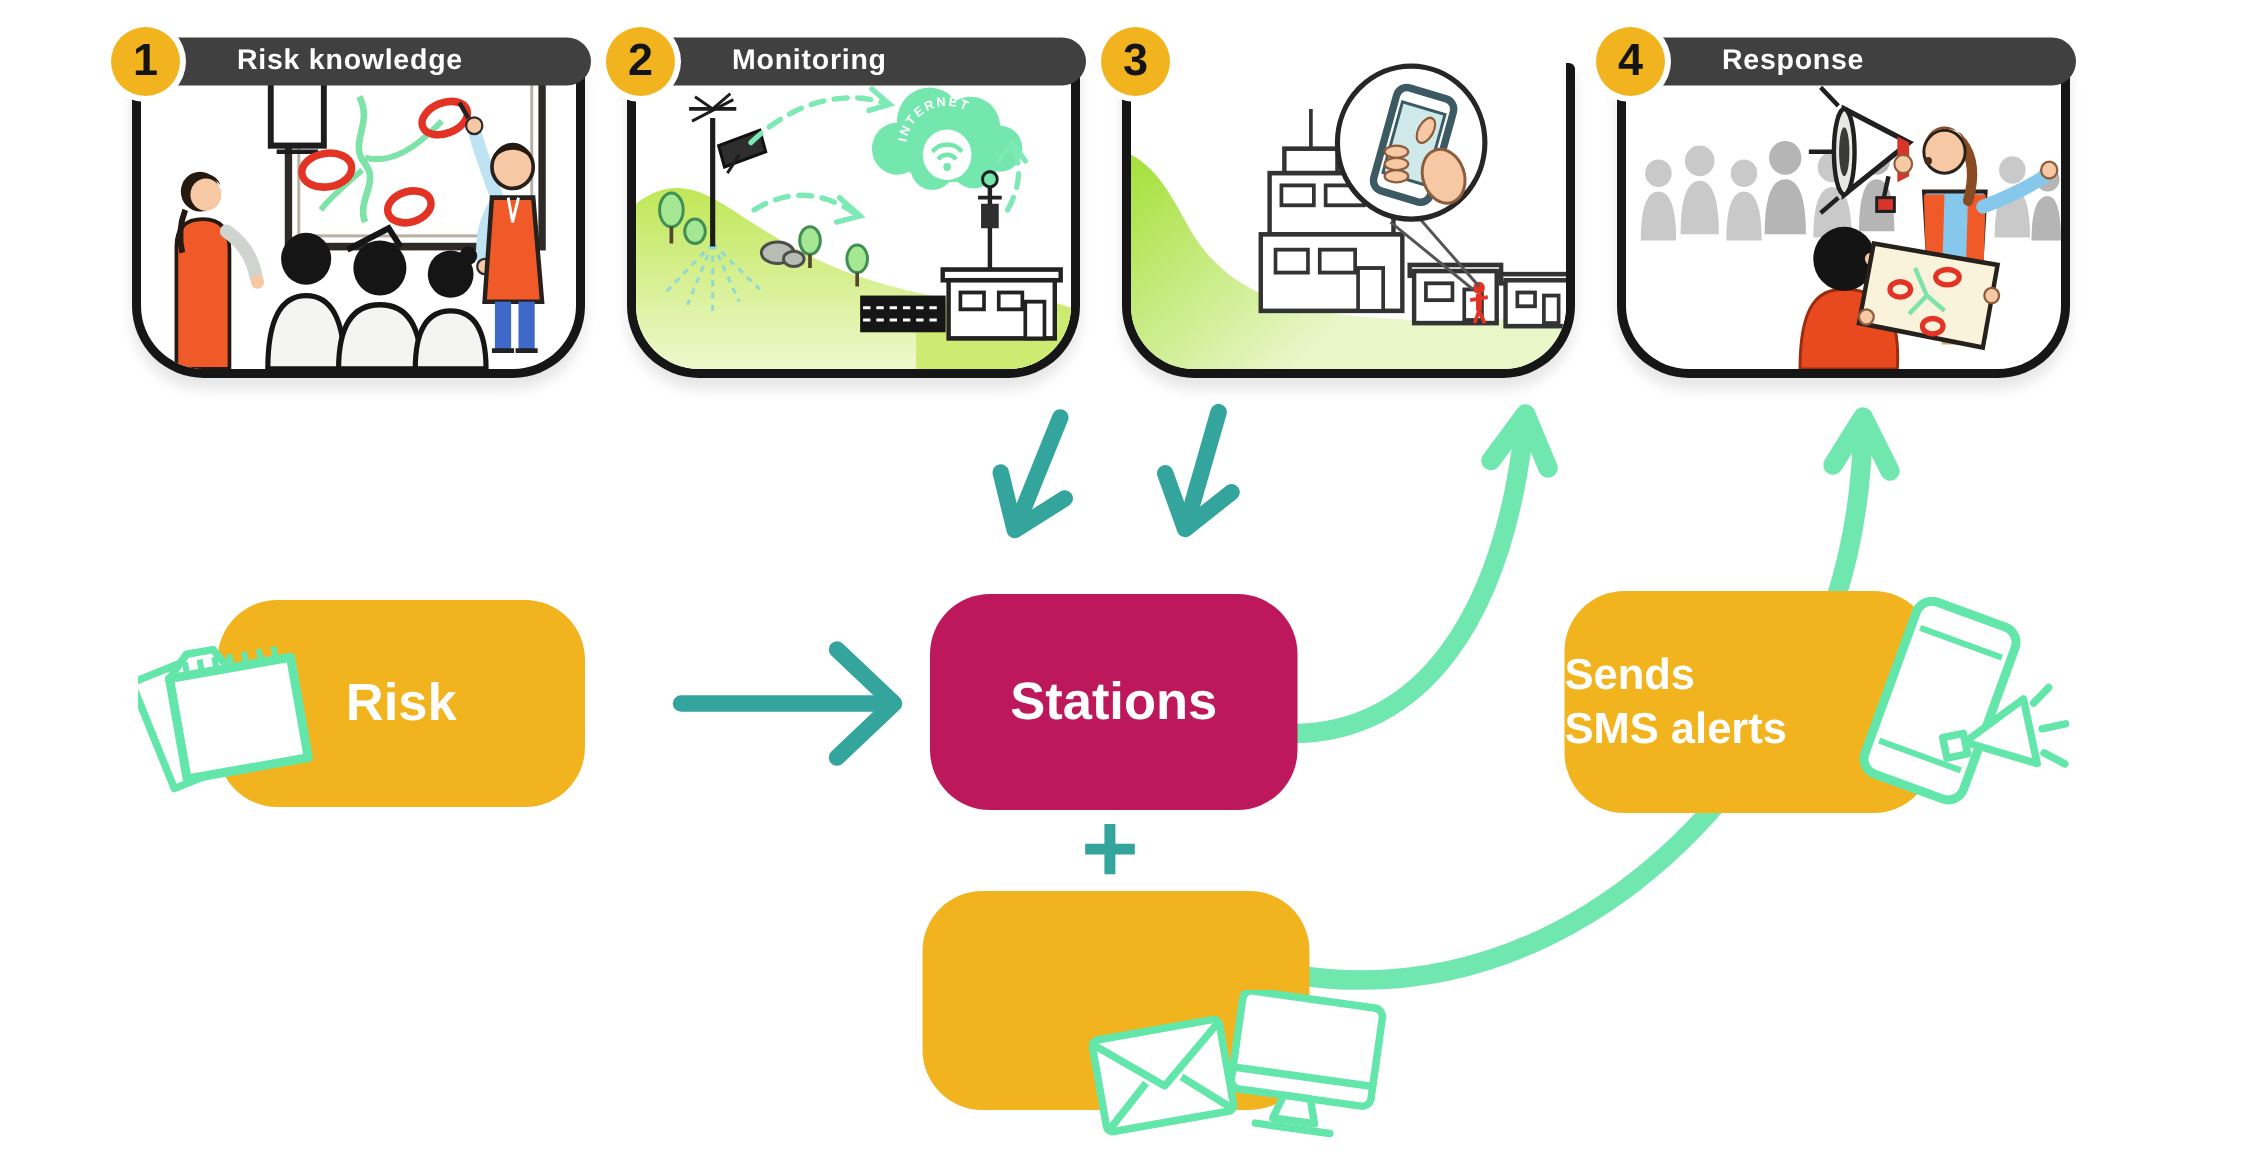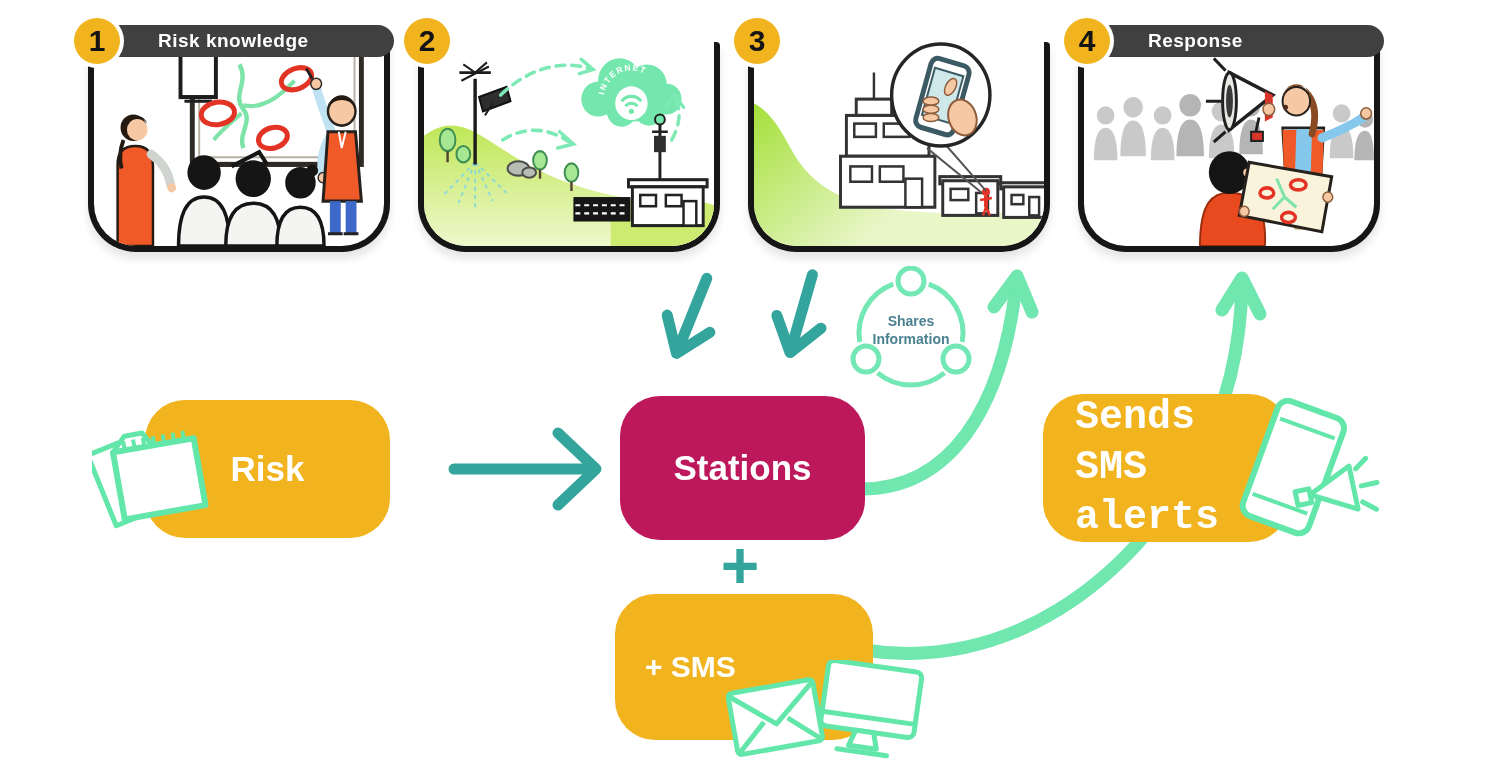"Monitoring" div.bar { html: none -> <div> <span>Monitoring</span> </div> }
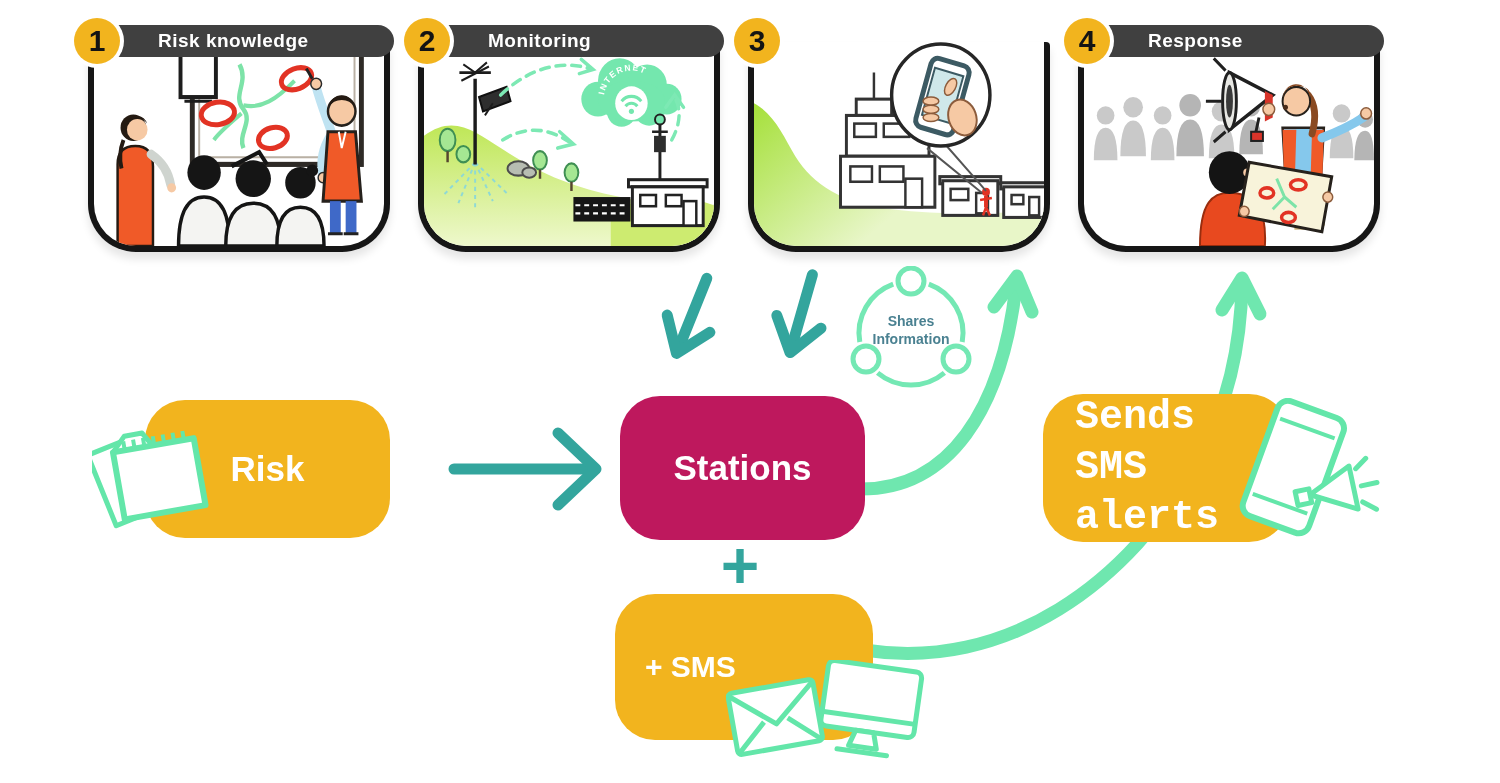"Shares" div { html: <div> <svg> <g> <path></path> <path></path> <path></path> <circle></circle> <circle></circle> <circle></circle> </g> </svg> <div> <div>Shares</div> <div>Information</div> </div> </div> -> none }
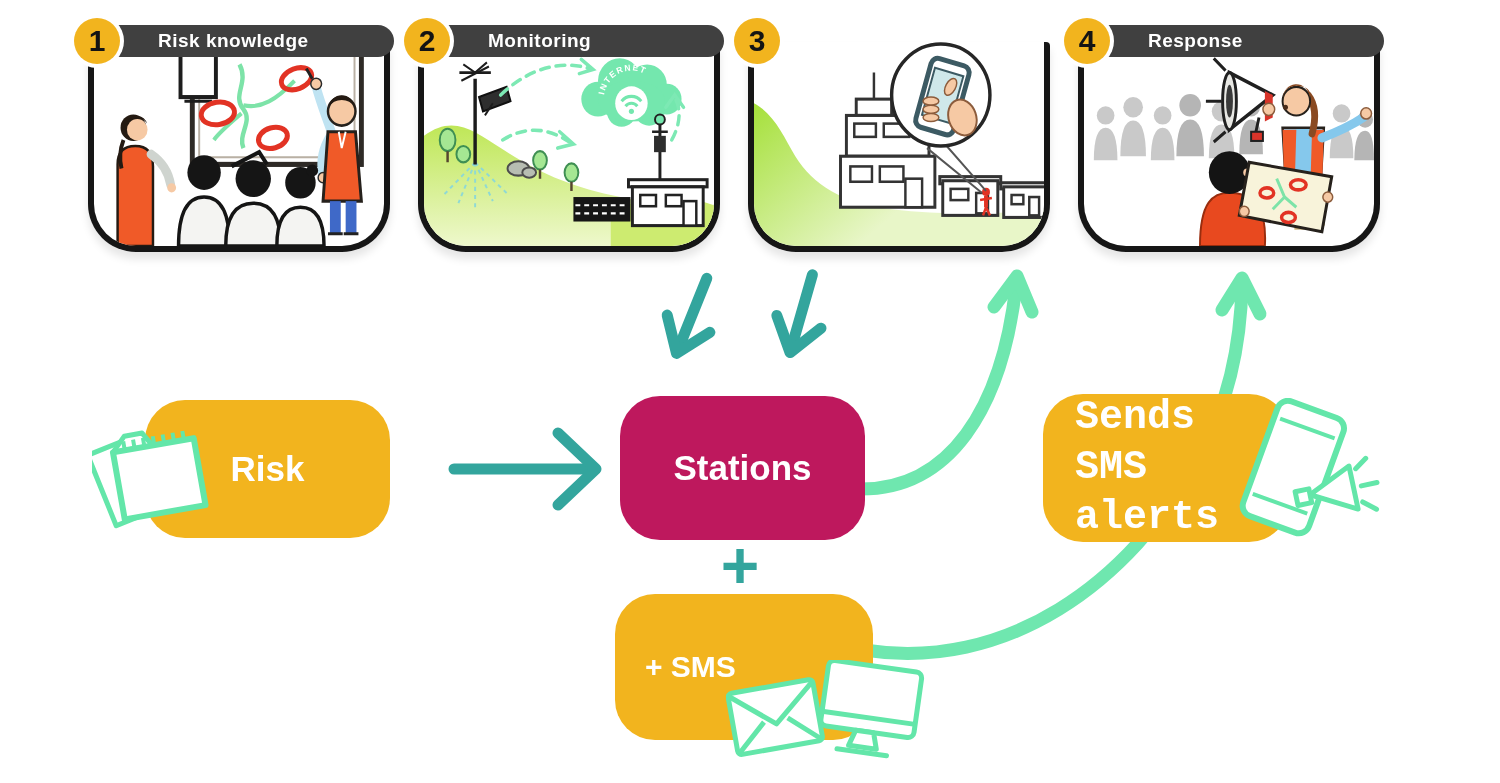"Sends" #sends-box { font-family: Liberation Mono, monospace -> none; font-size: 40px -> 29px; padding-left: 32px -> none }
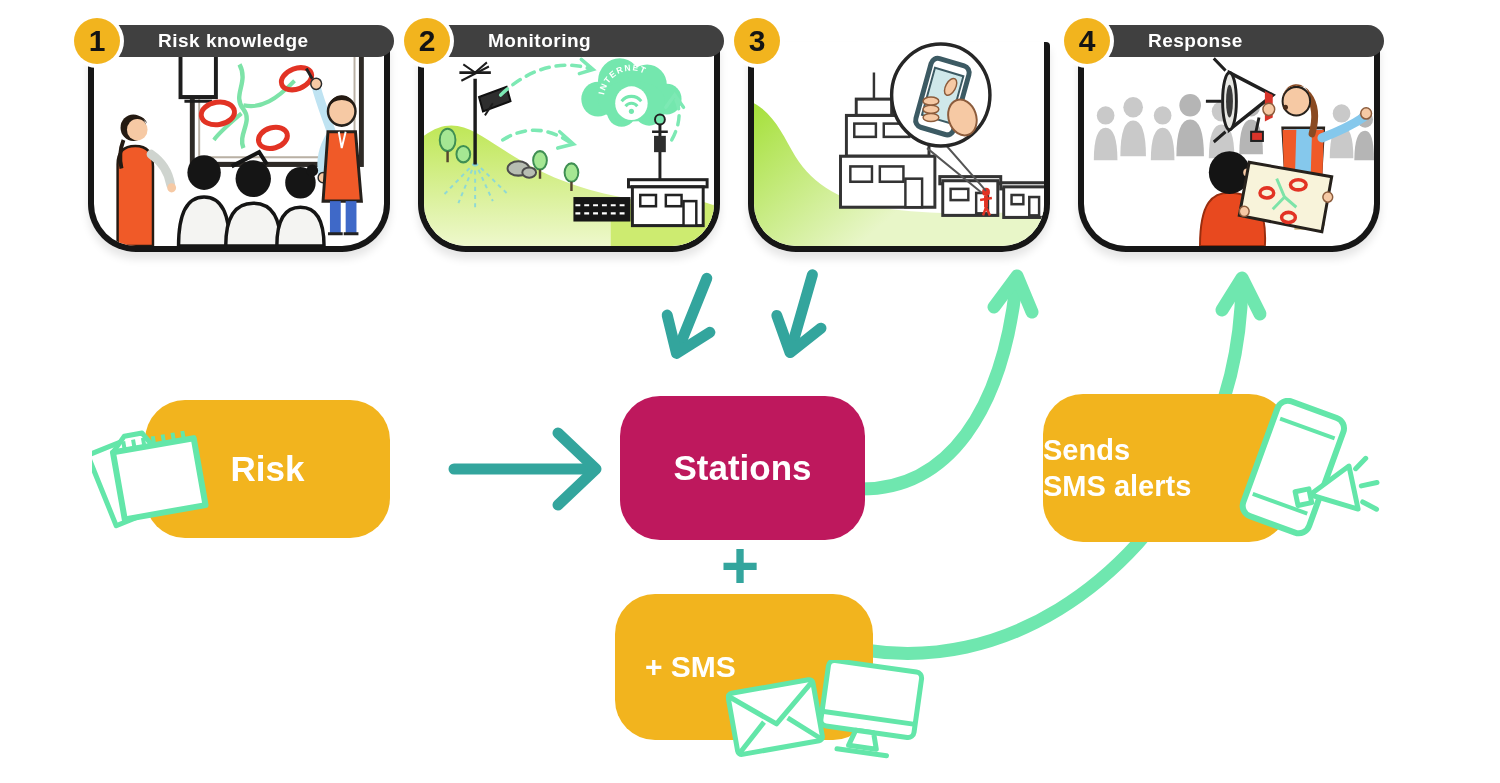"+ SMS" span { html: <span>+ SMS</span> -> none }
